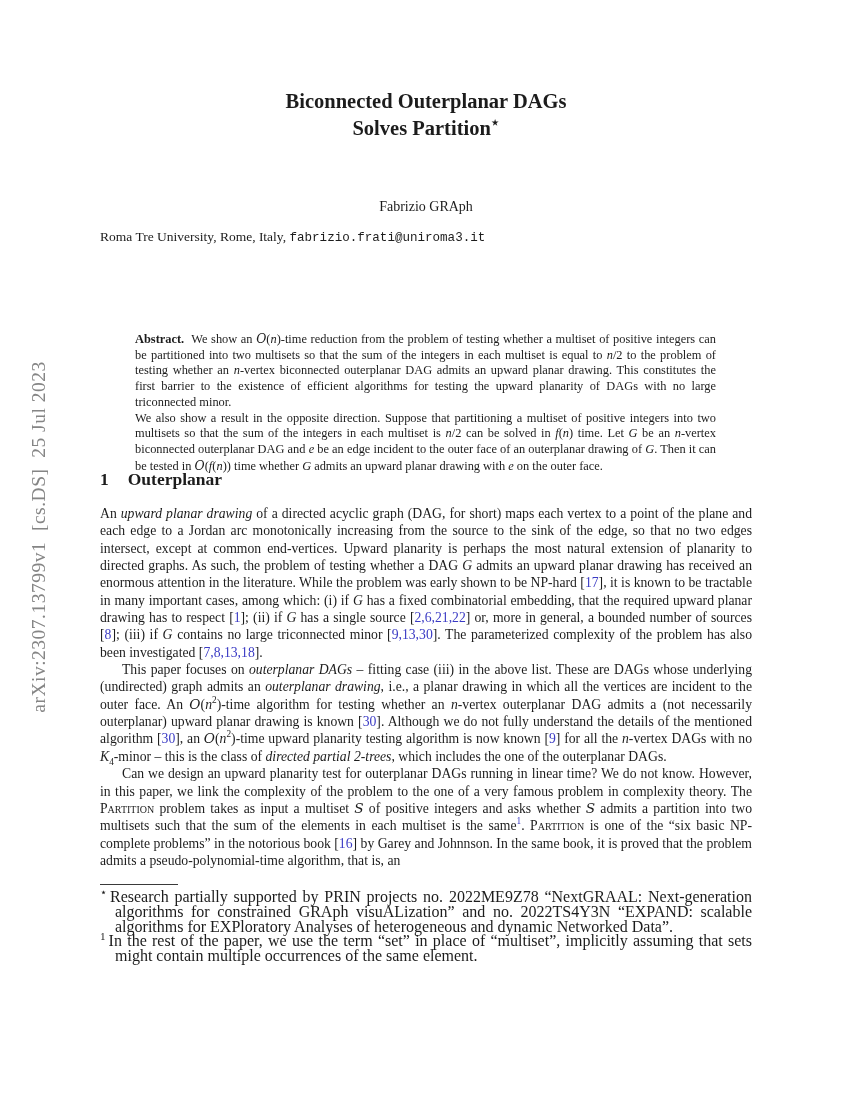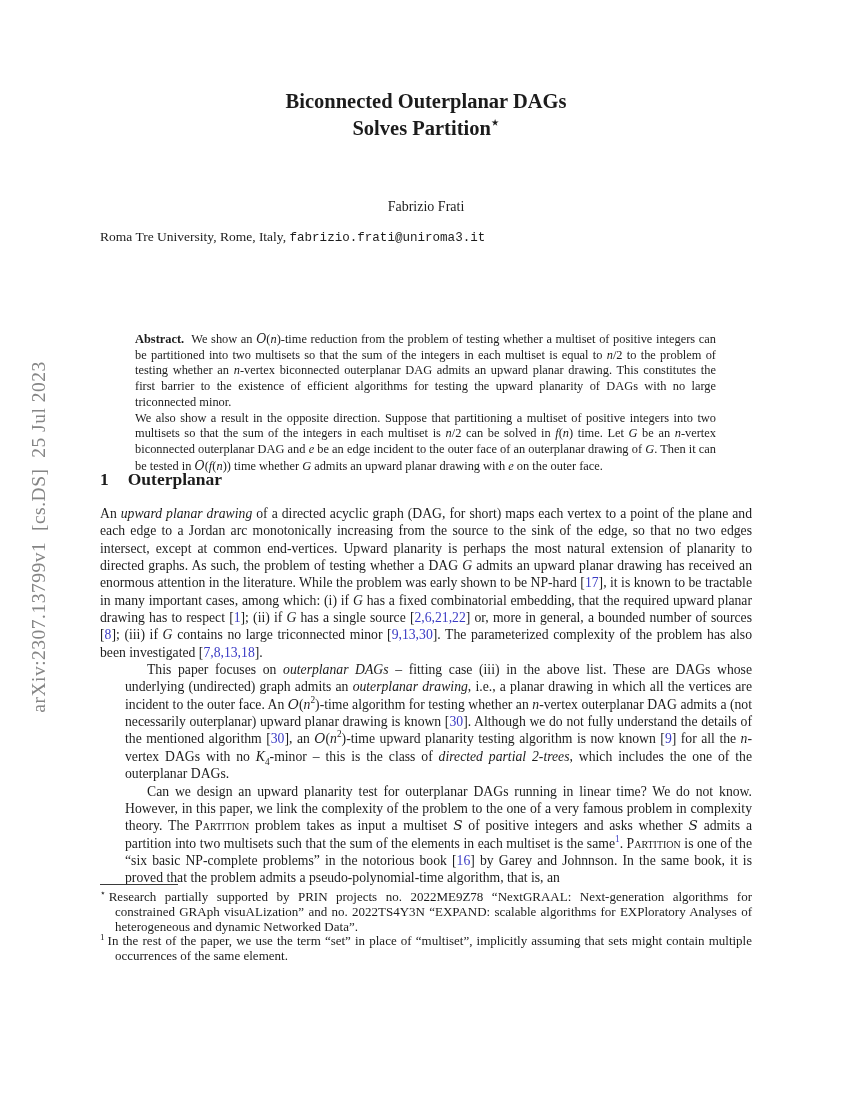"Fabrizio Frati" div.author { text: Frati -> GRAph }
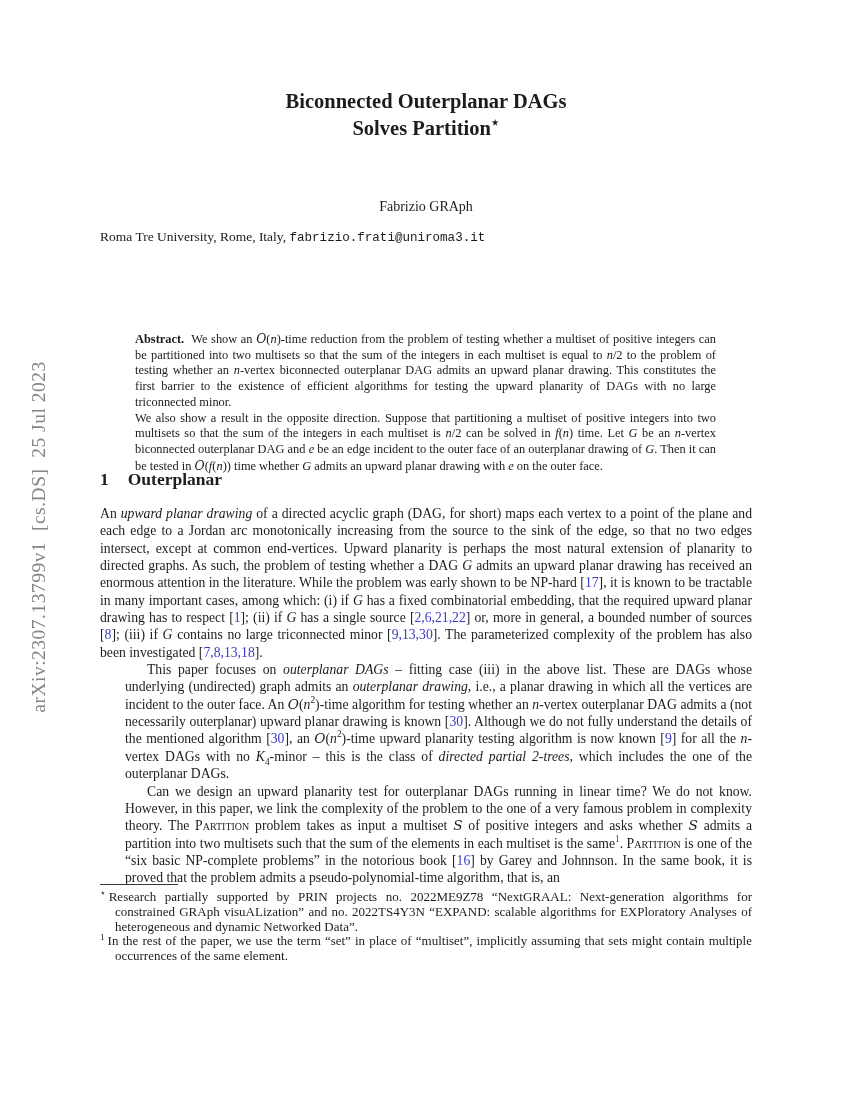"This paper focuses on outerplanar" .body-text p.indent { margin-left: 25px -> none }
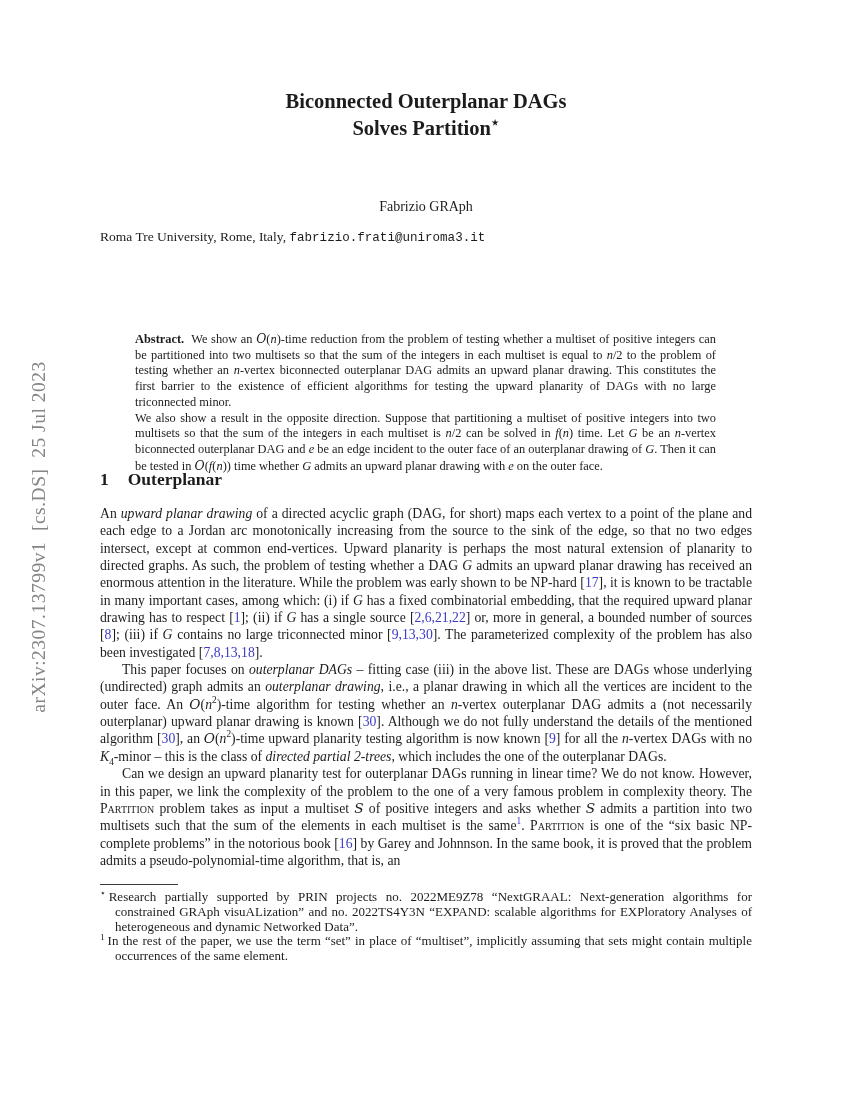"⋆ Research partially supported by" .footnotes { font-size: 13px -> 16px }
